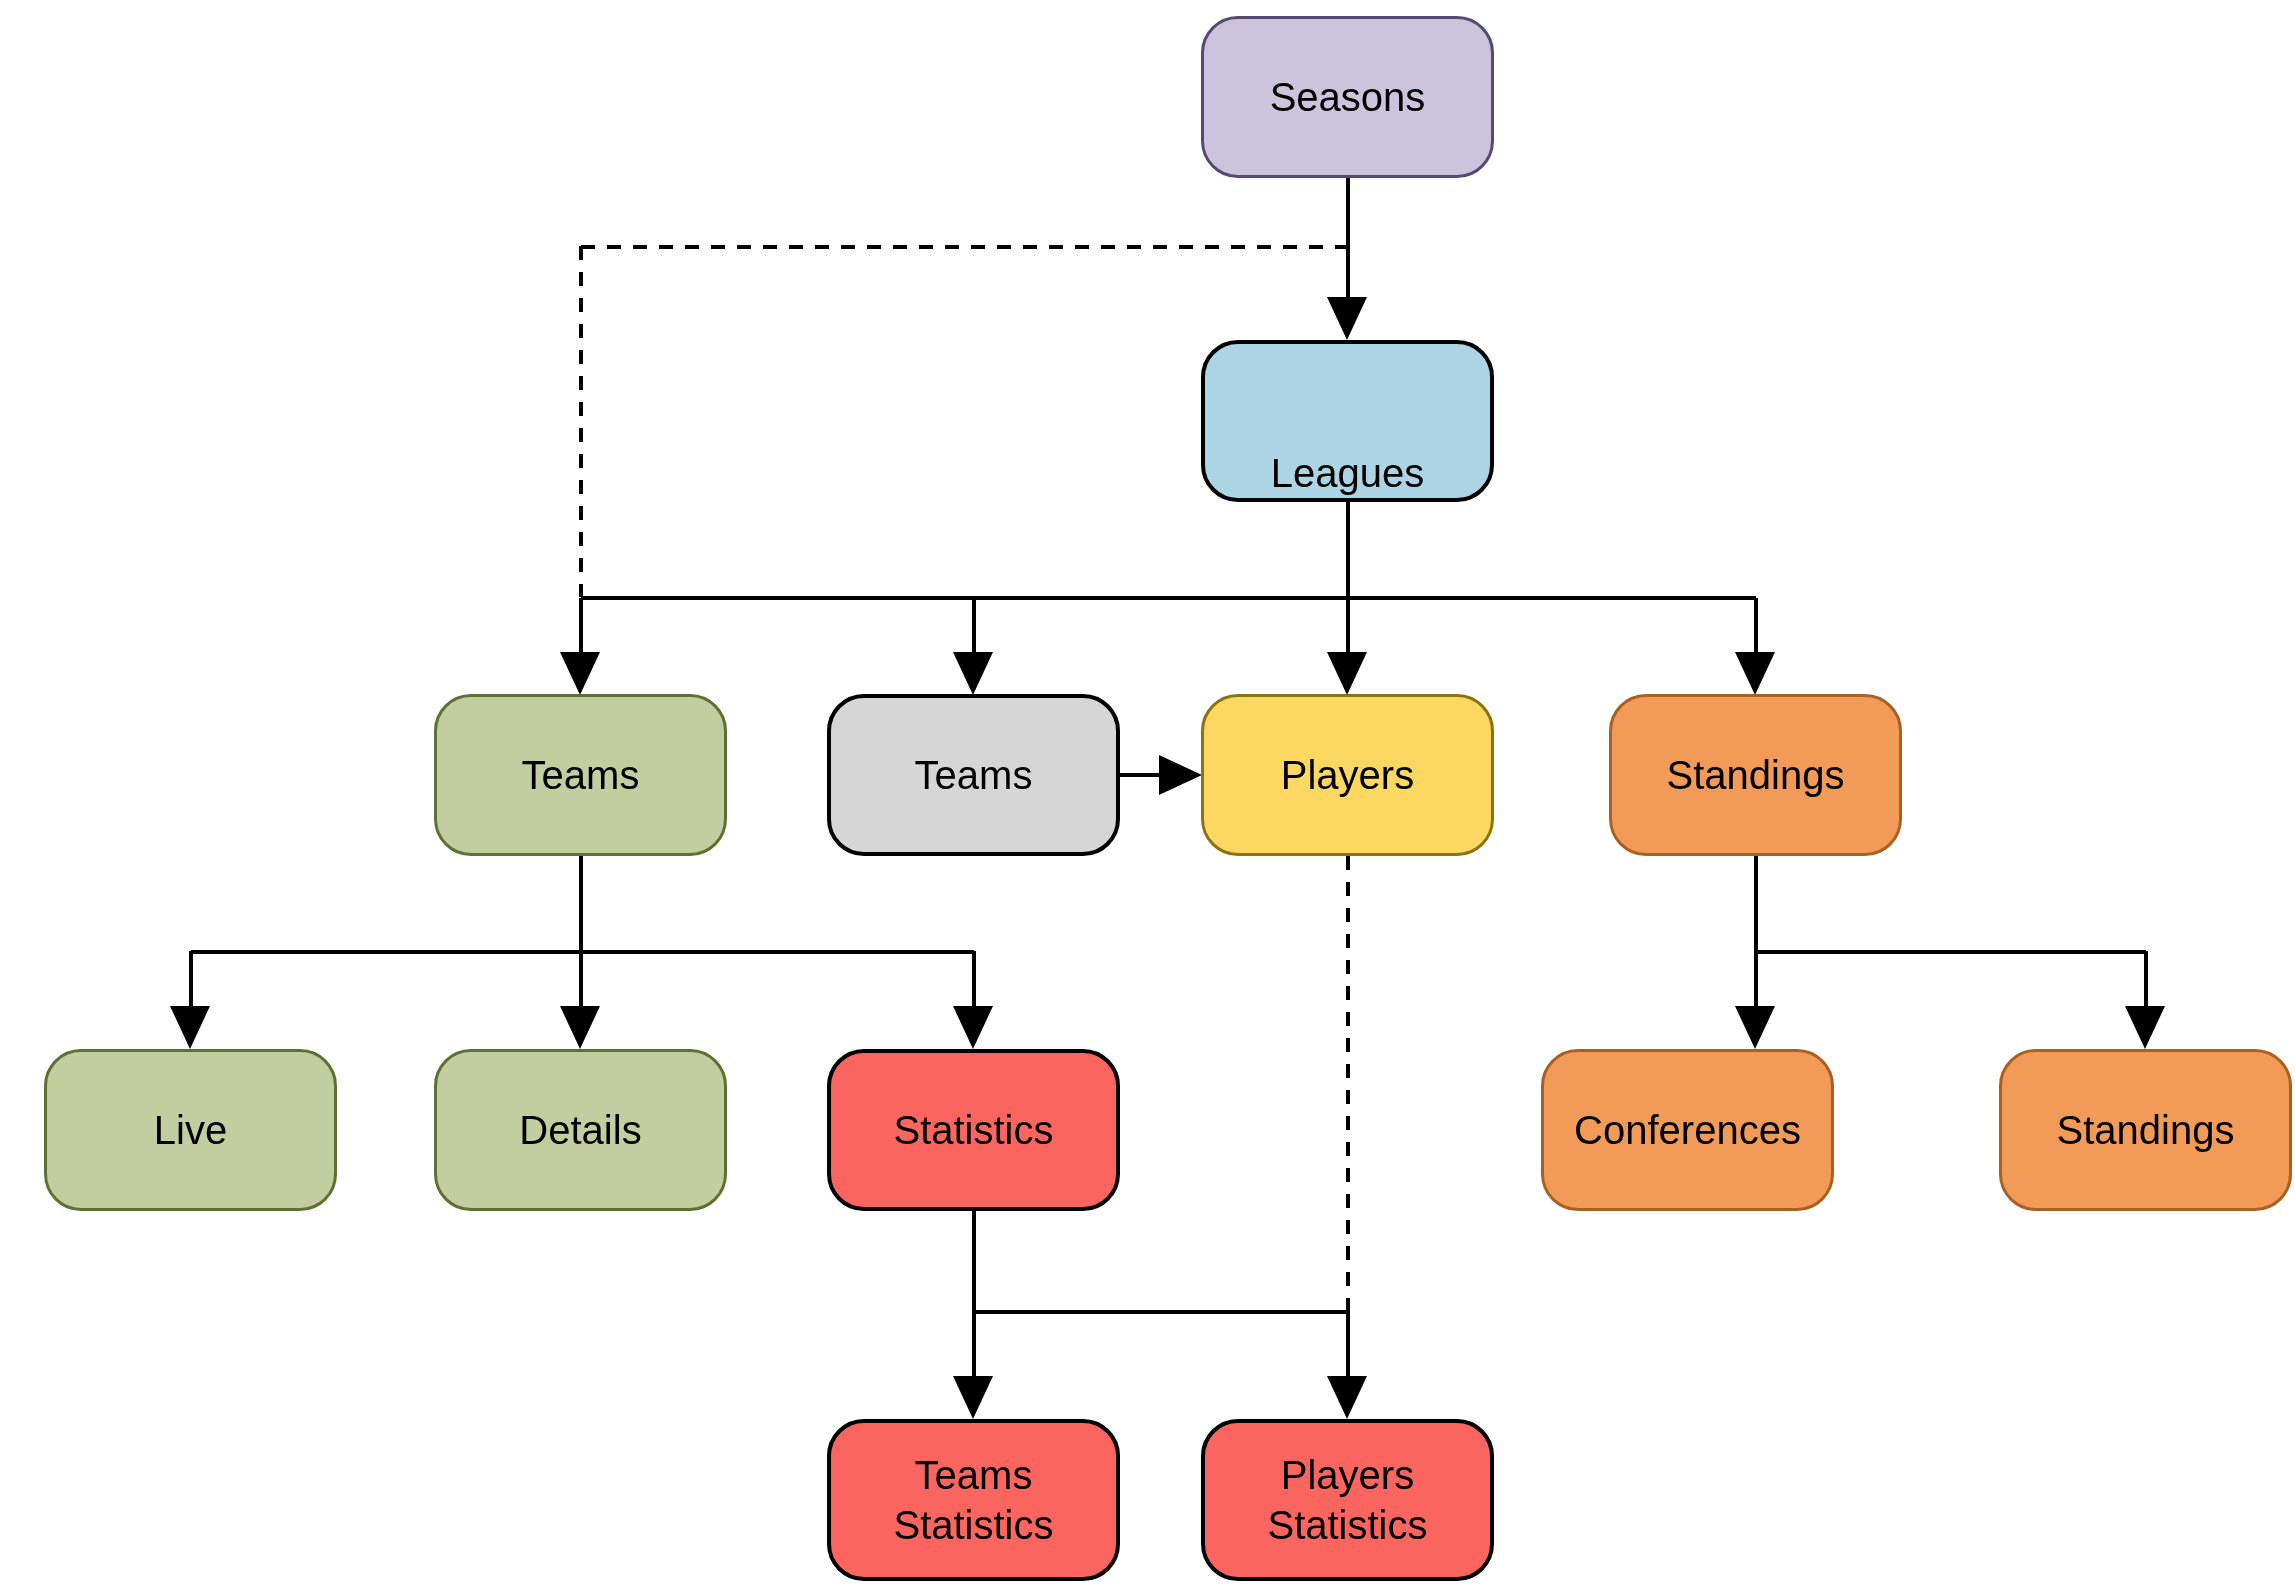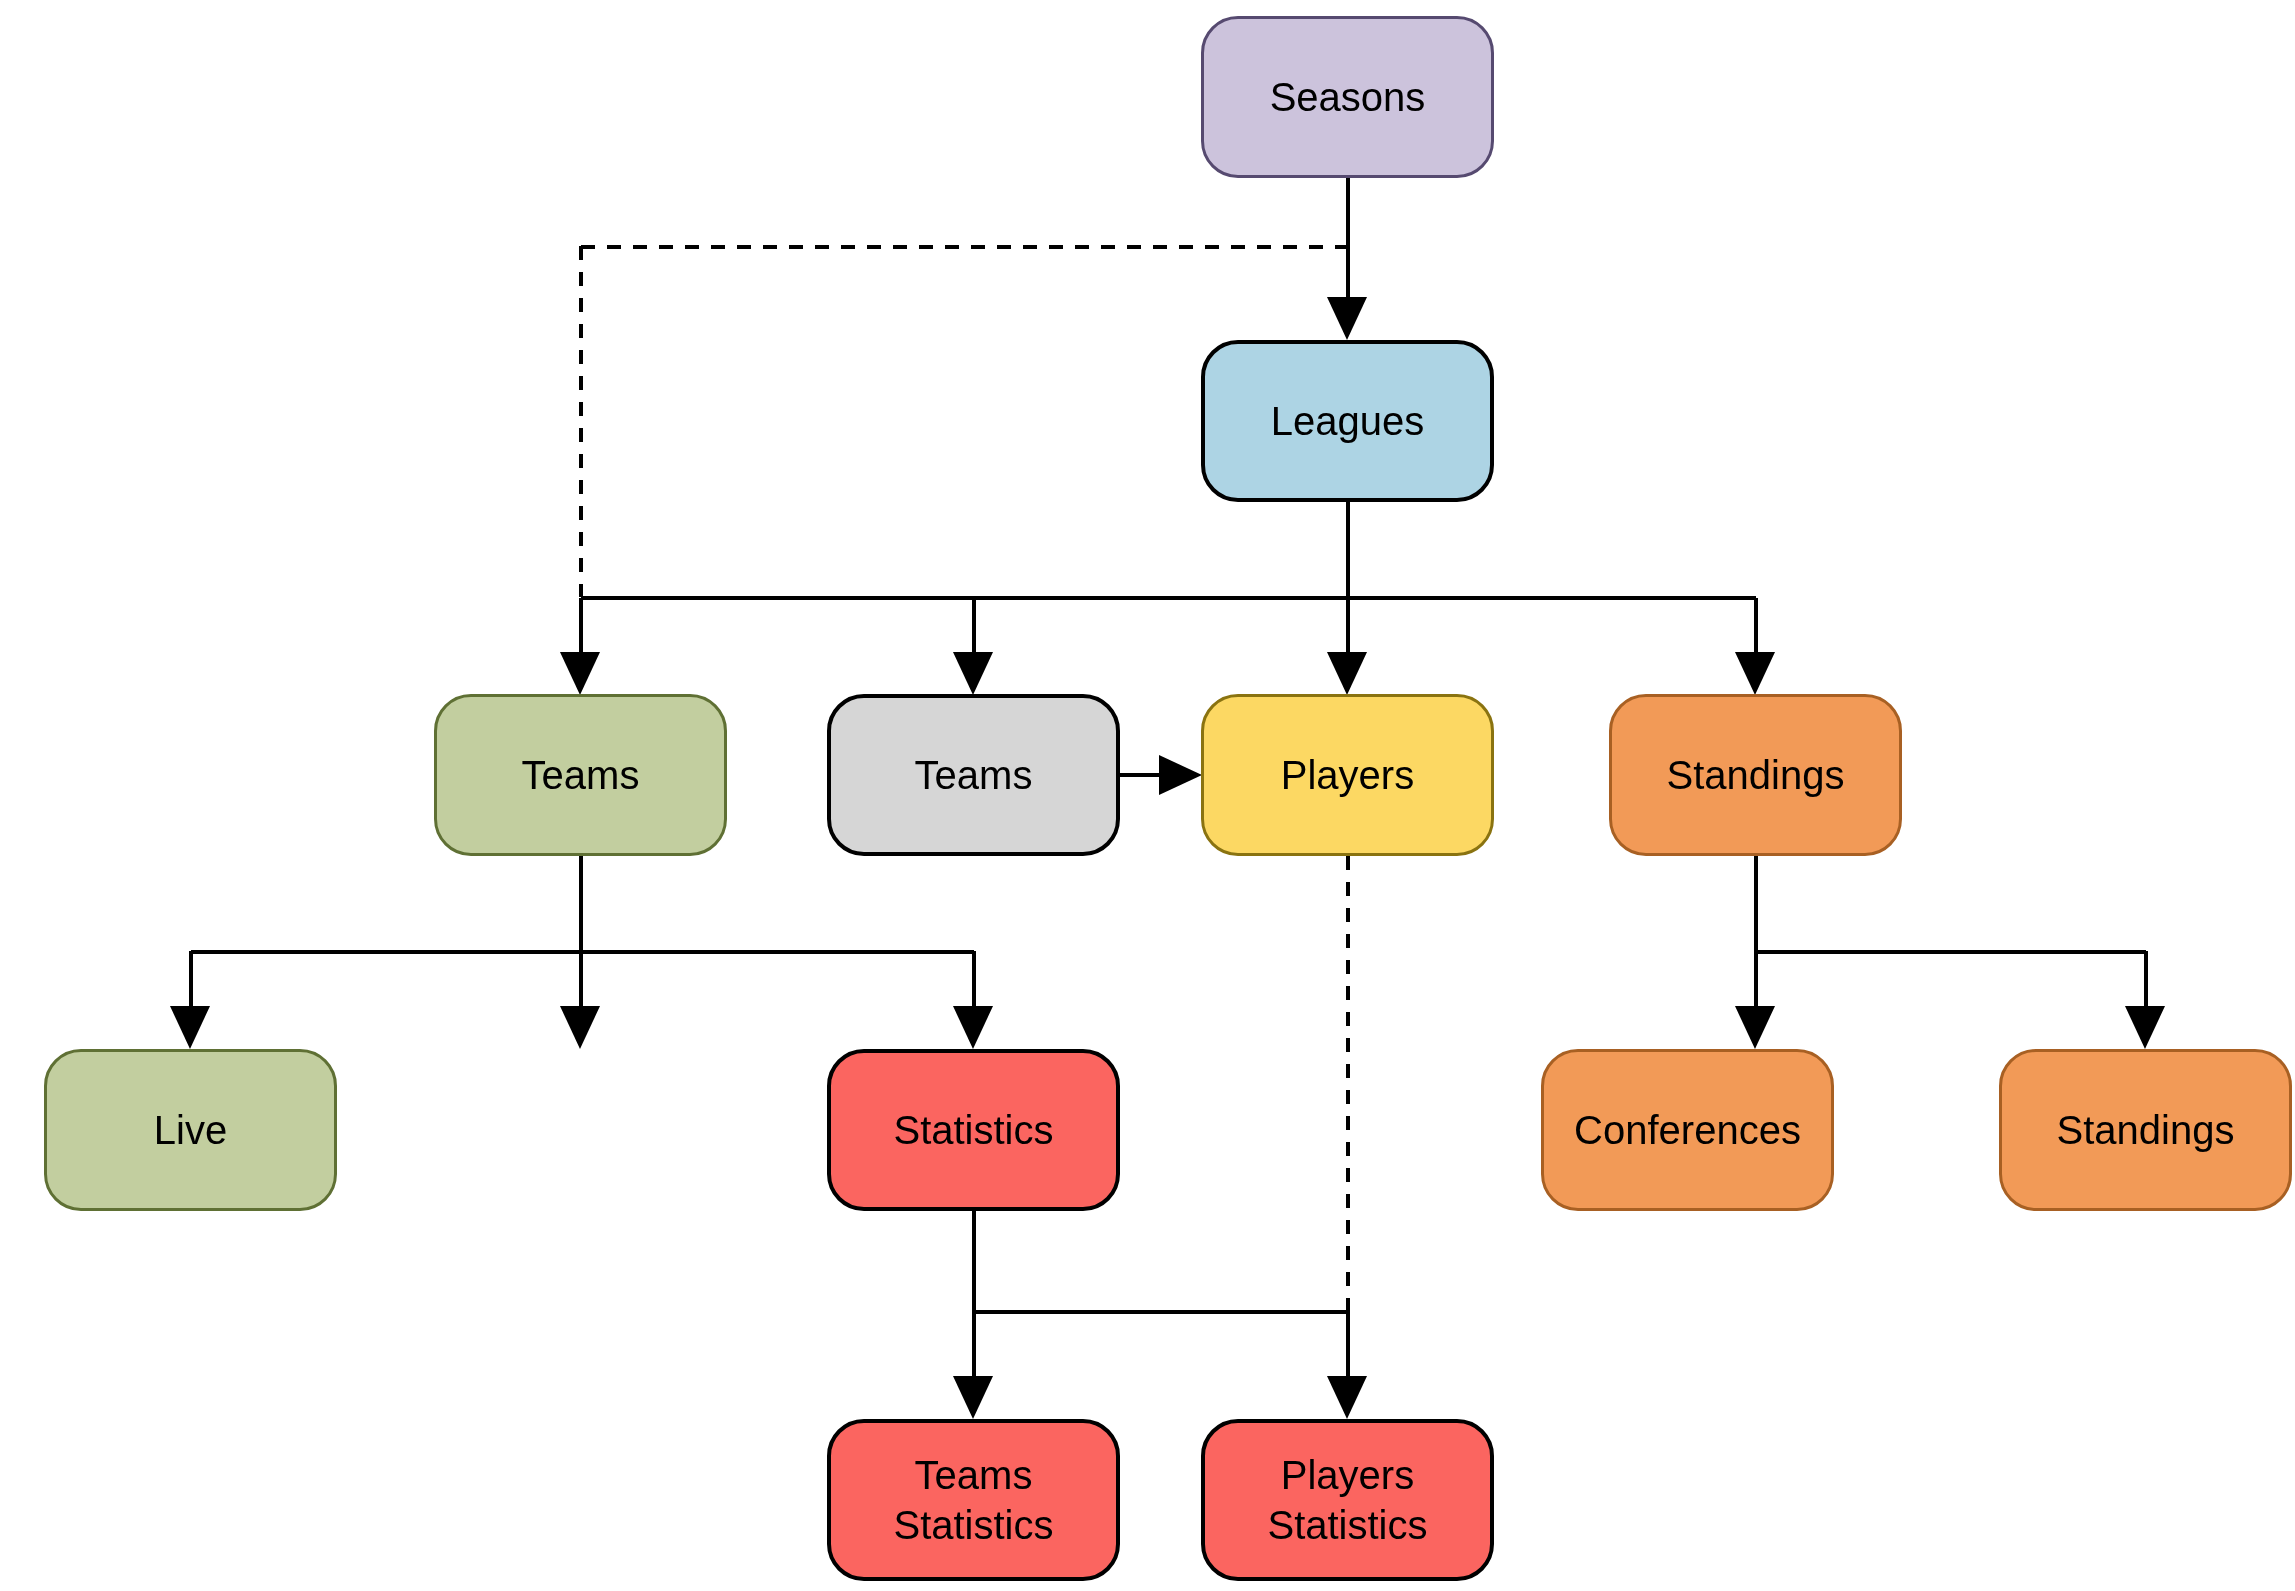"Leagues" div.node { align-items: none -> flex-end }
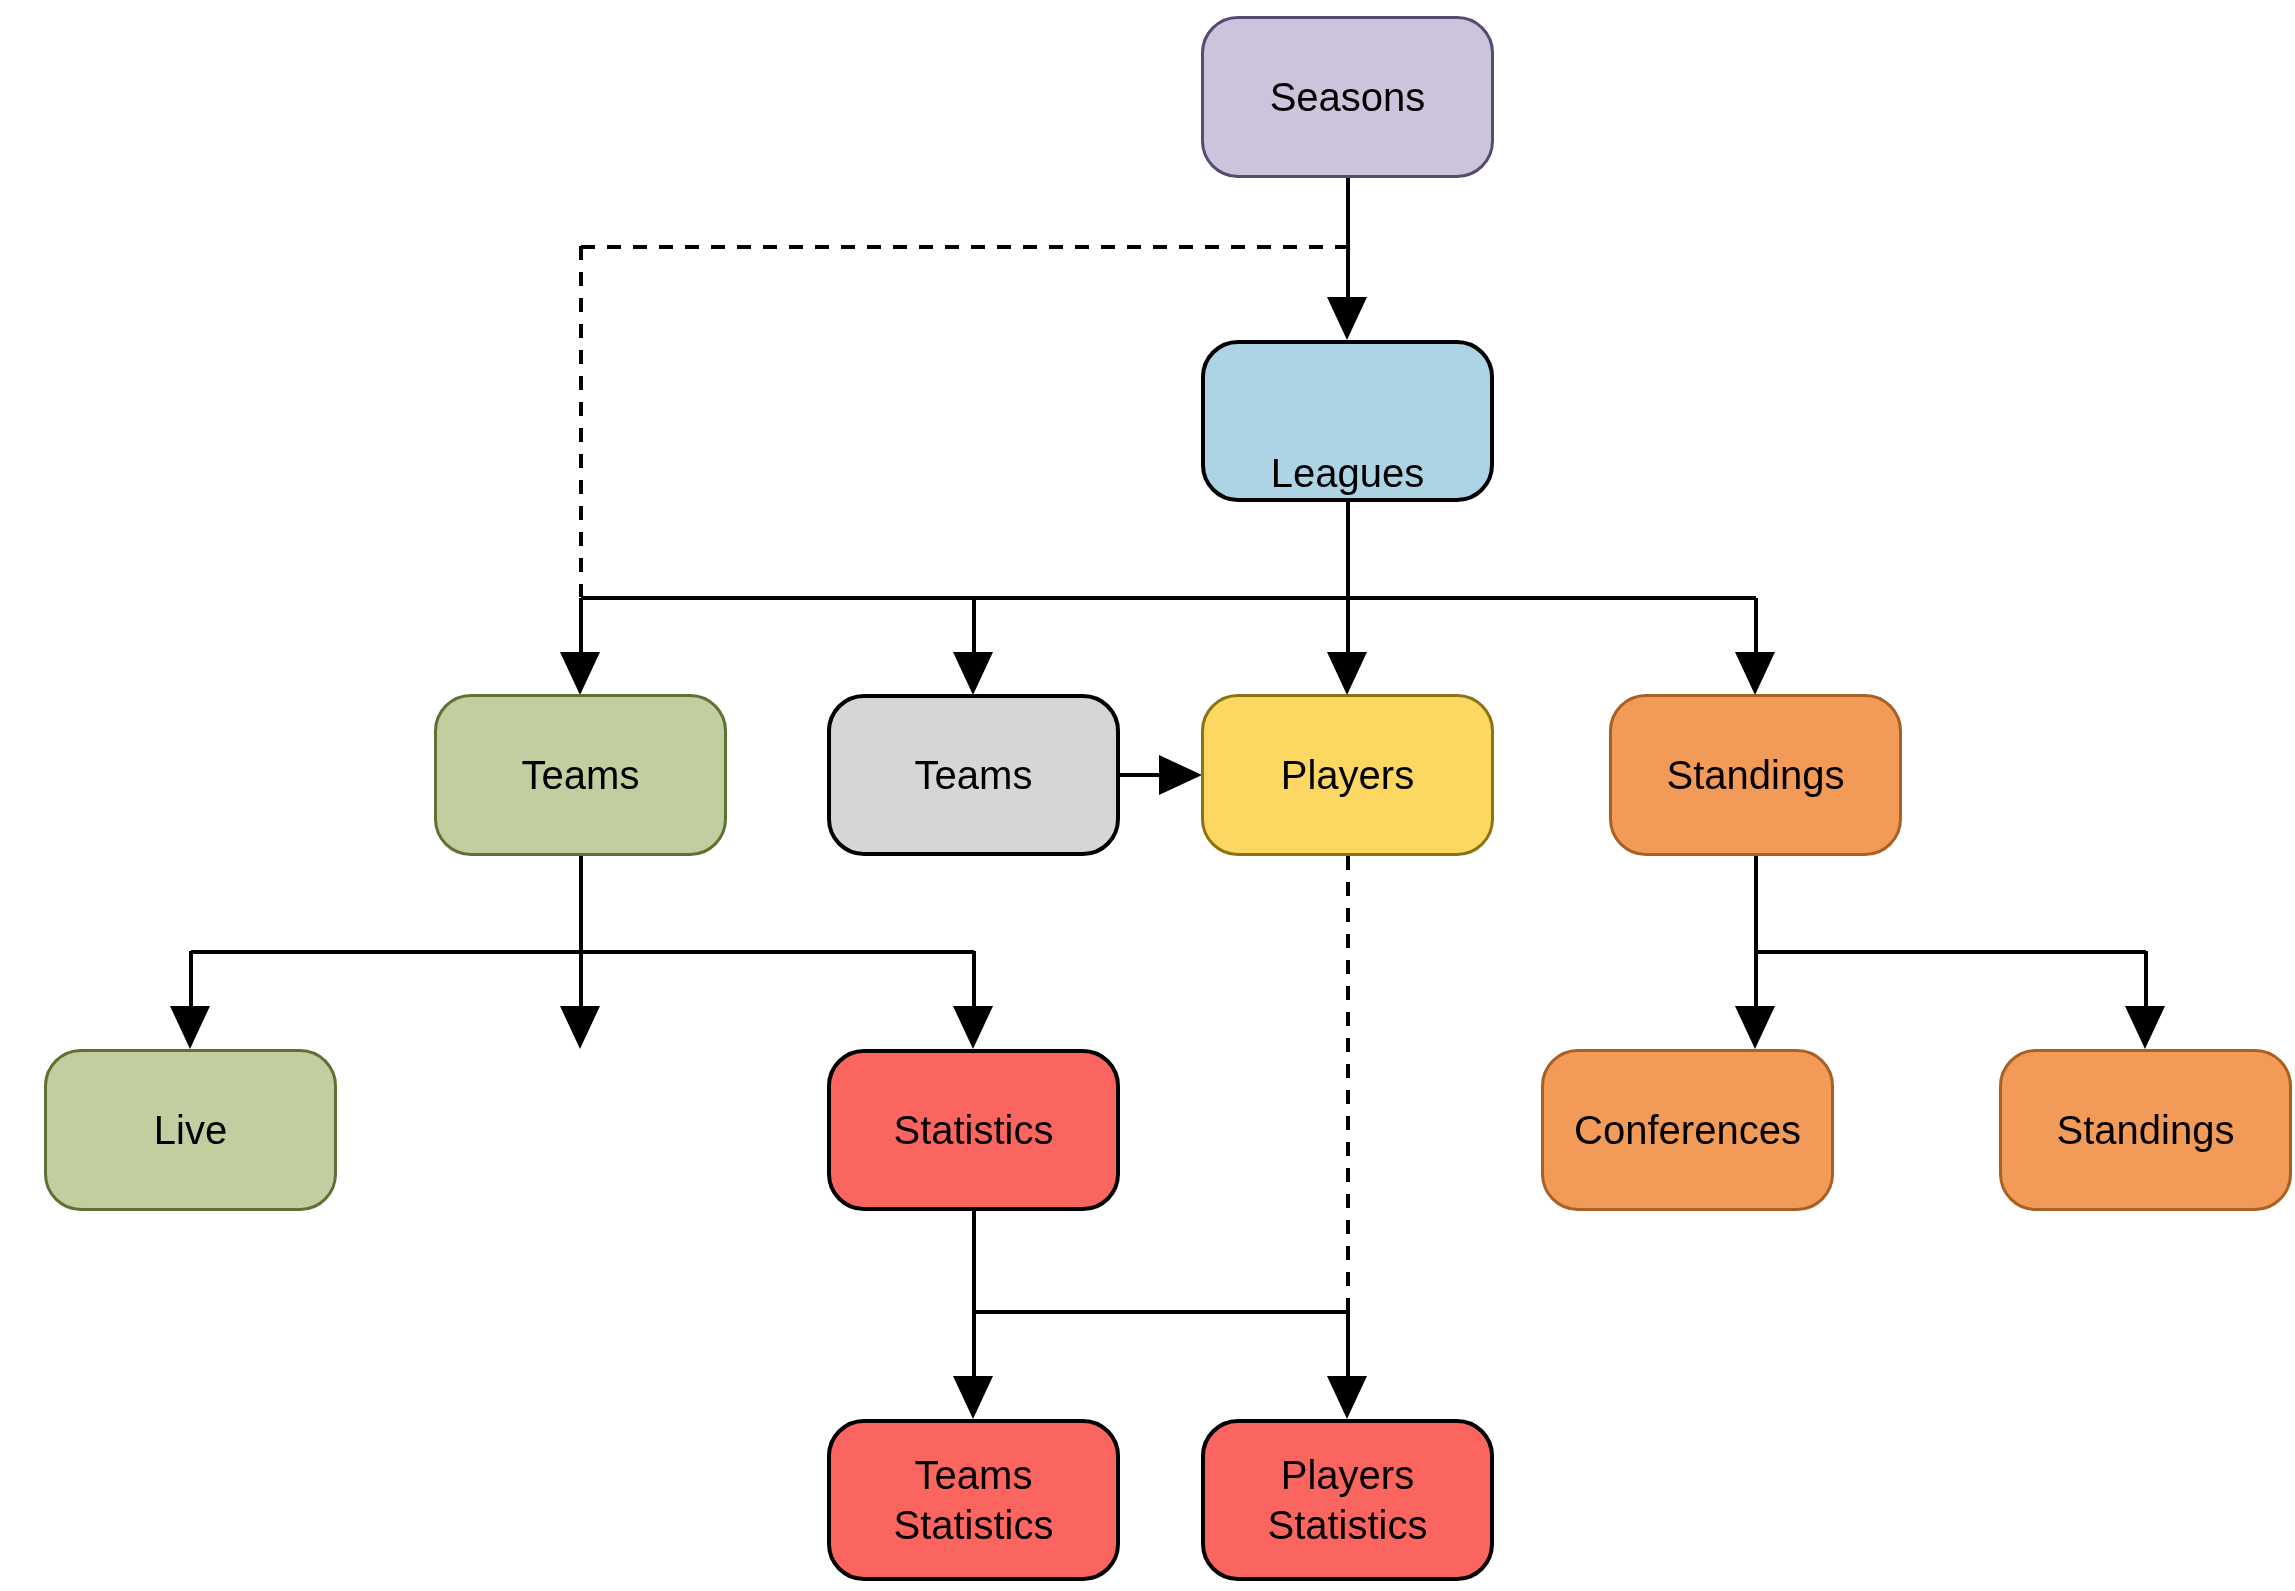"Details" div.node { html: none -> <div><span>Details</span></div> }
